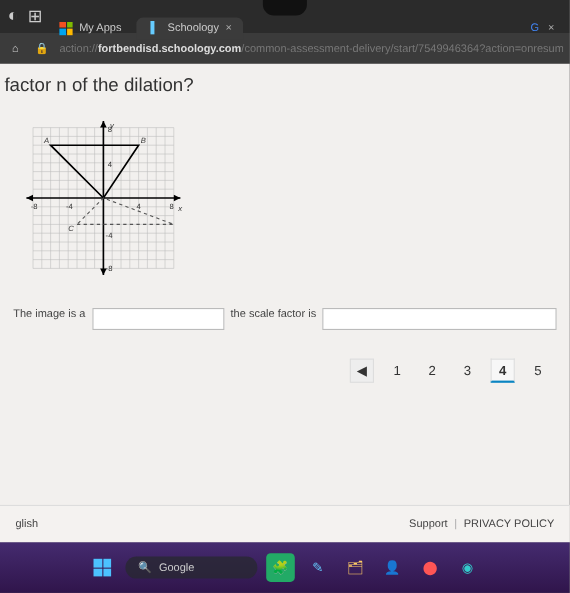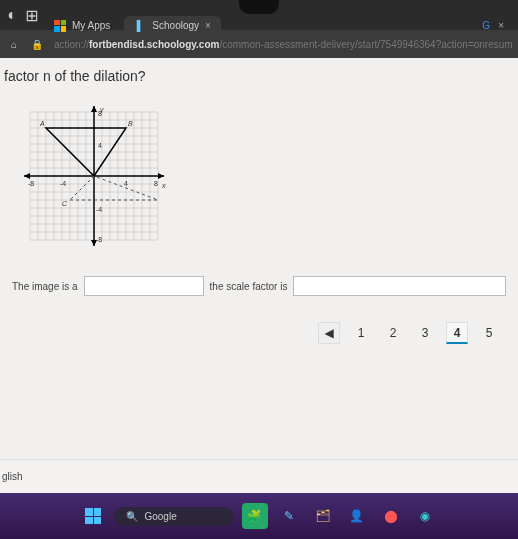"factor n of the dilation?" .question { font-size: 14px -> 17px }
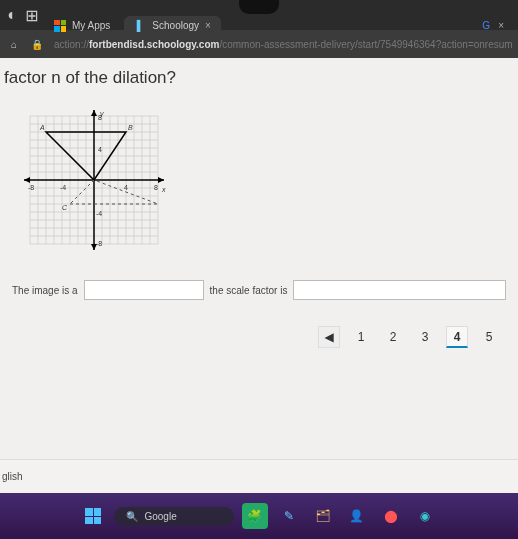"The image is a" .answer-row { align-items: center -> none }
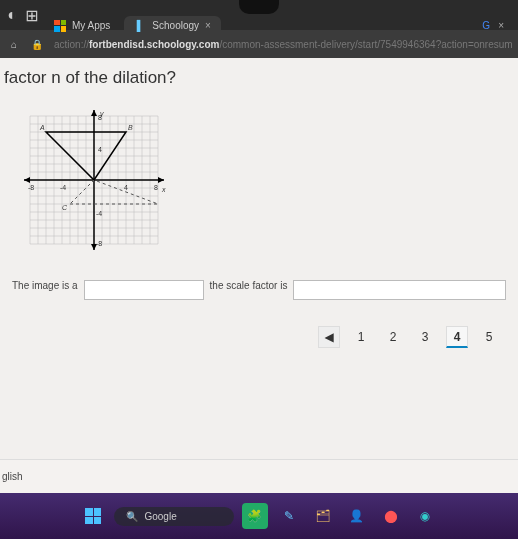"glish" .footer-row { padding: 0 2px -> 0 14px }
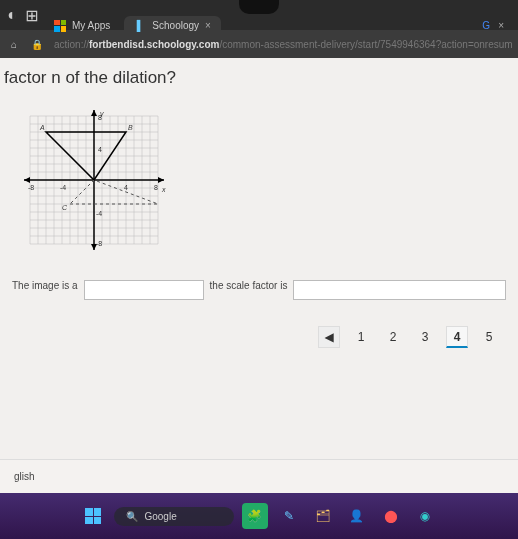"Support" span.right { html: none -> <span> <span>Support</span> <span>|</span> <span>PRIVACY POLICY</span> </span> }
